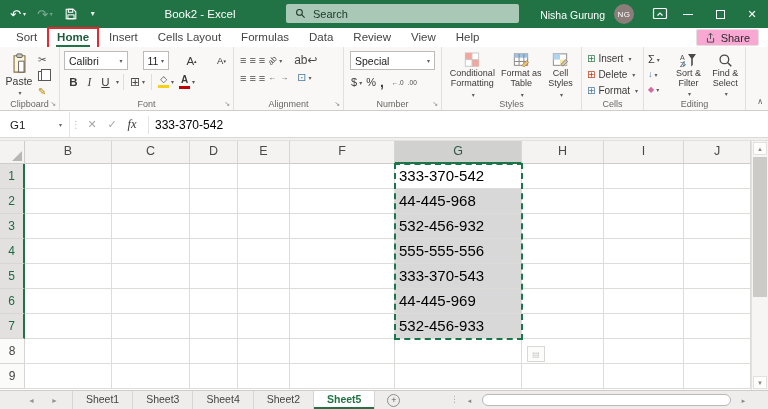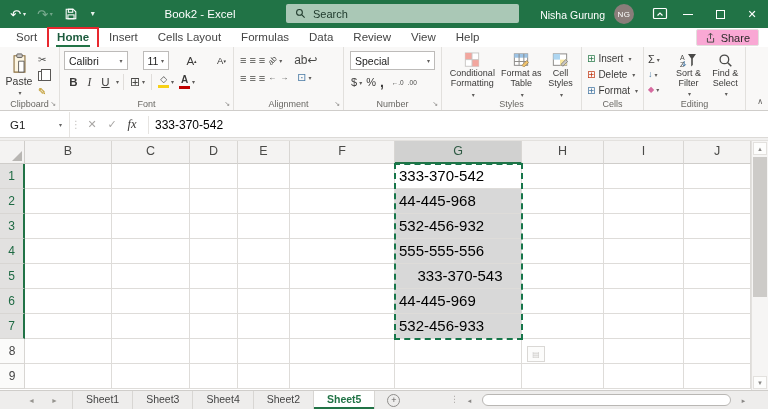"333-370-543" div.g-c { text-align: center -> none }
